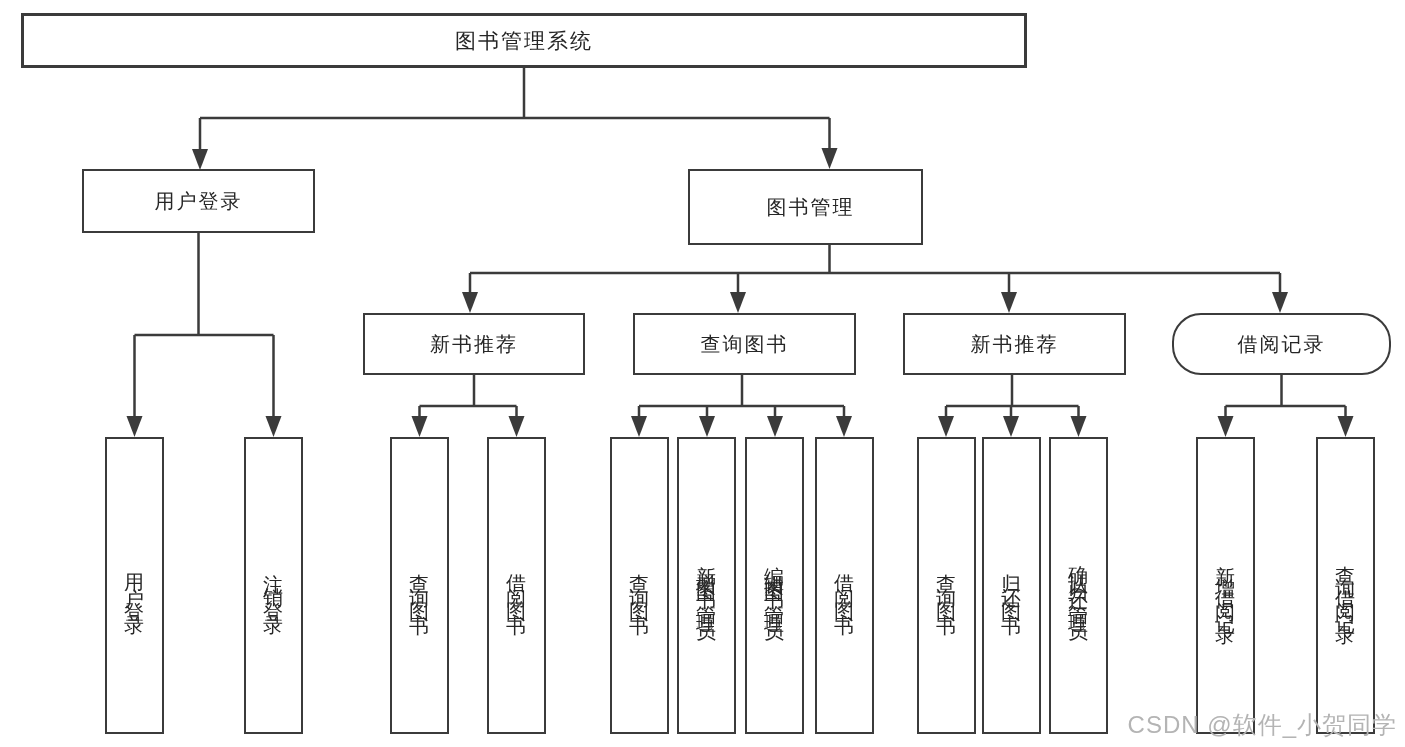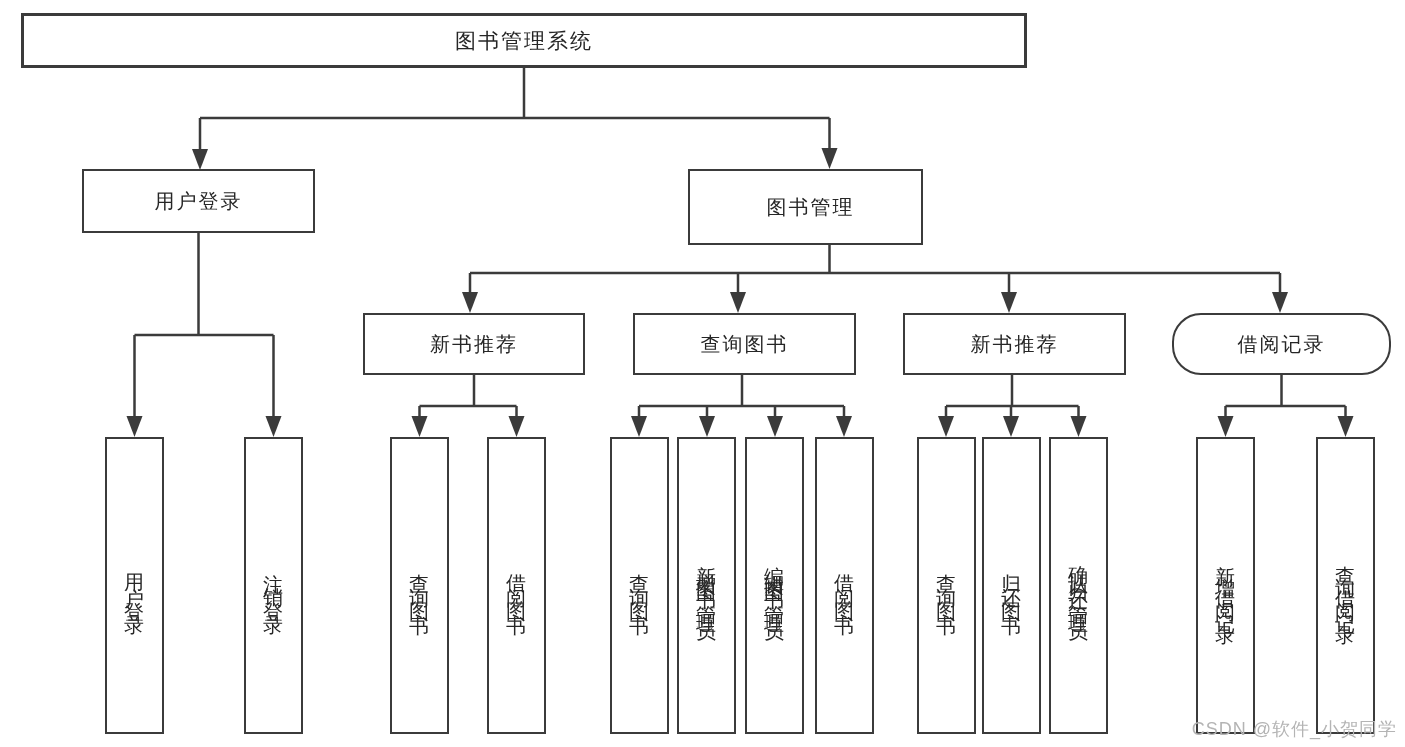"CSDN @软件_小贺同学" .watermark { font-size: 18px -> 24px }
